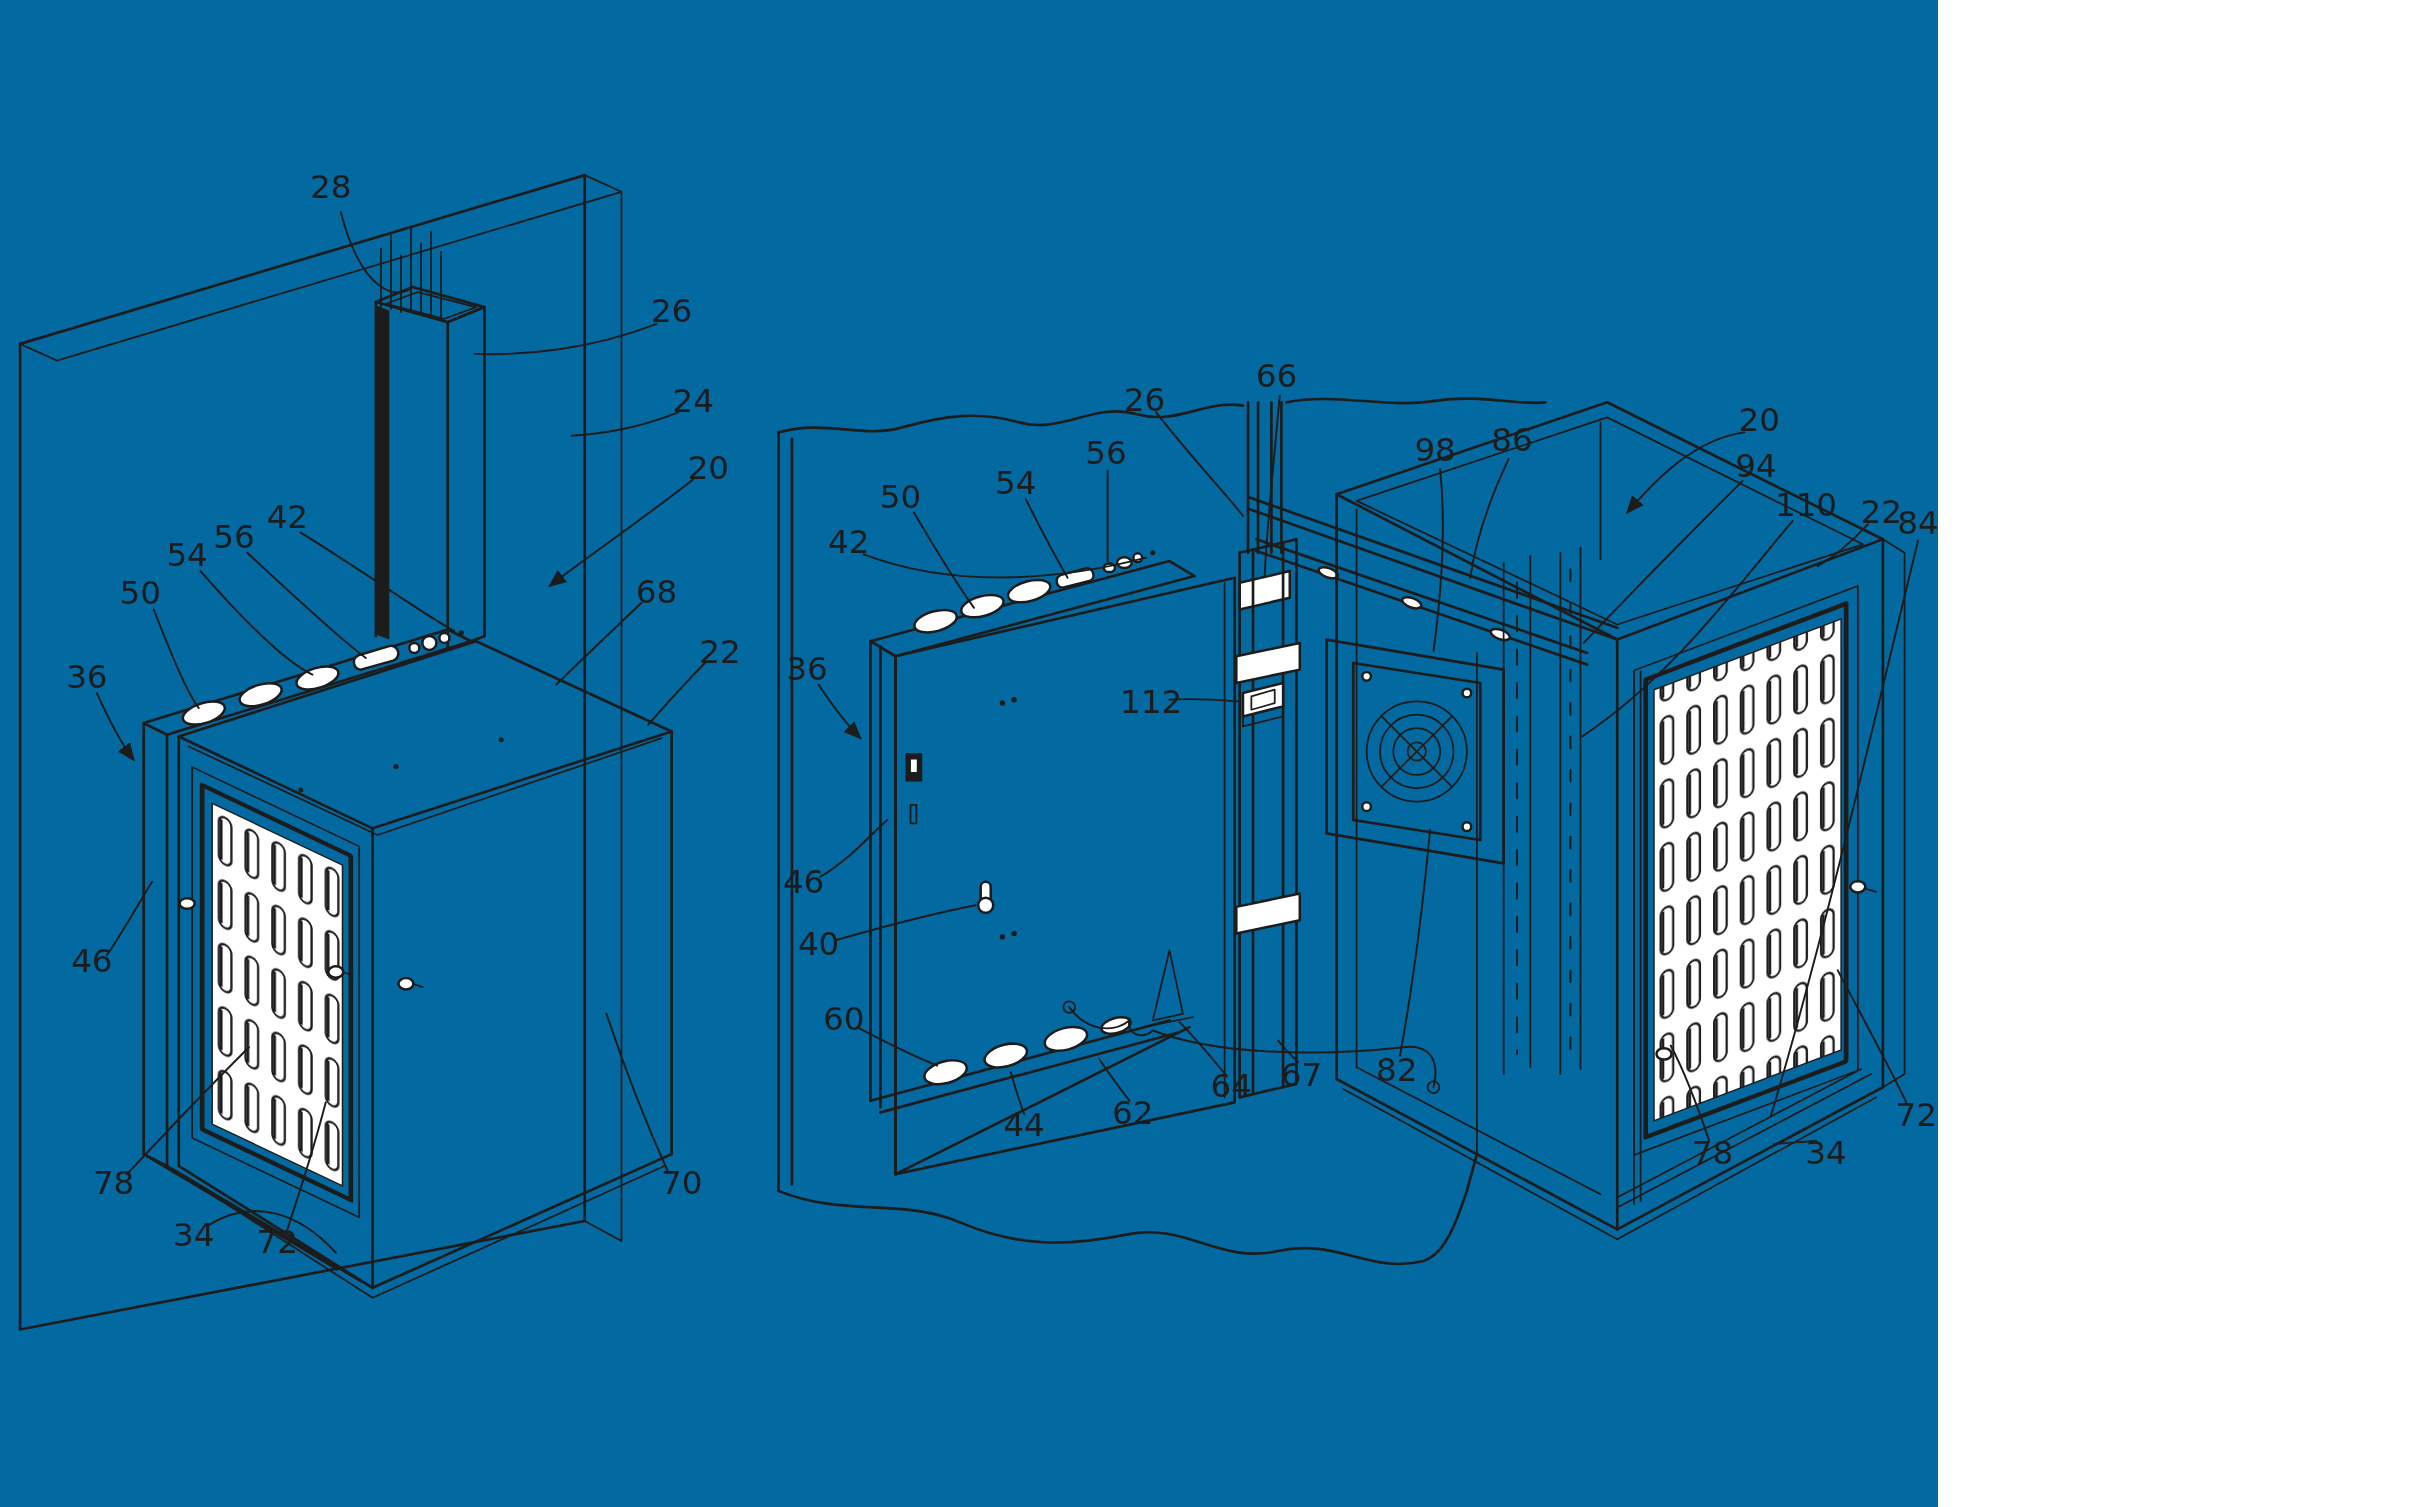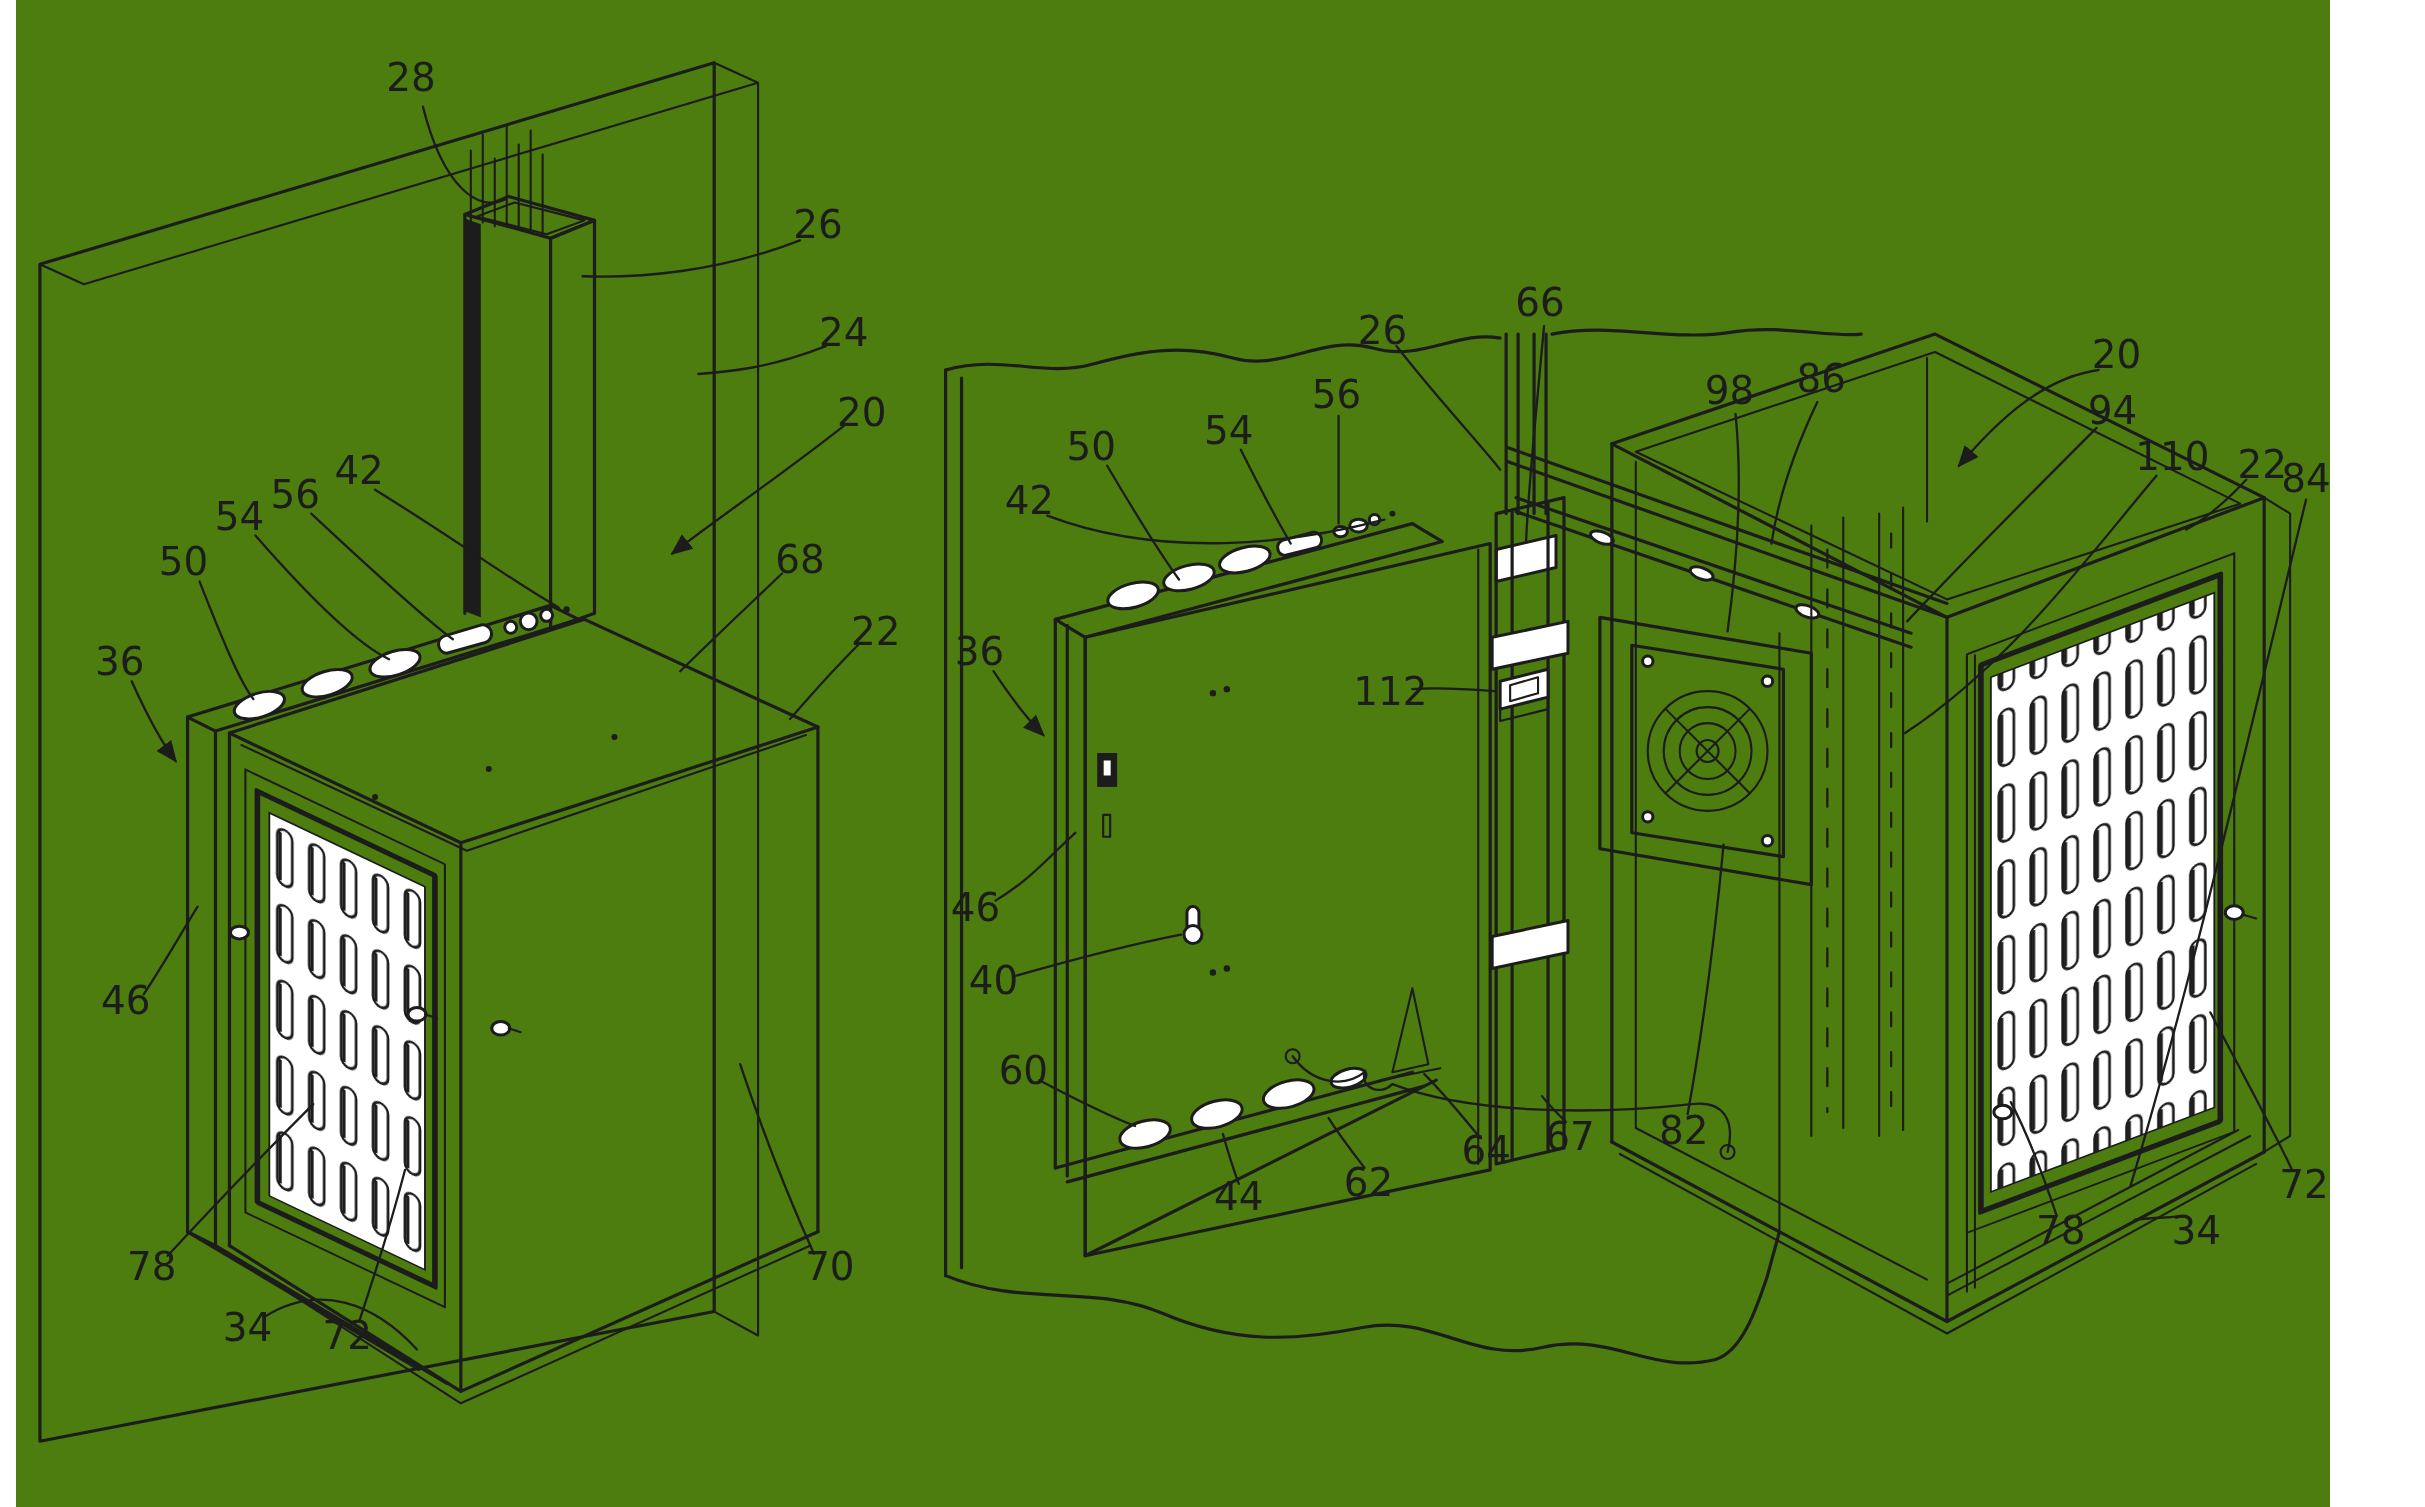"28" .page { background: #4d7c0f -> #0369a1; margin-left: 16px -> none; width: 2314px -> 1938px }
